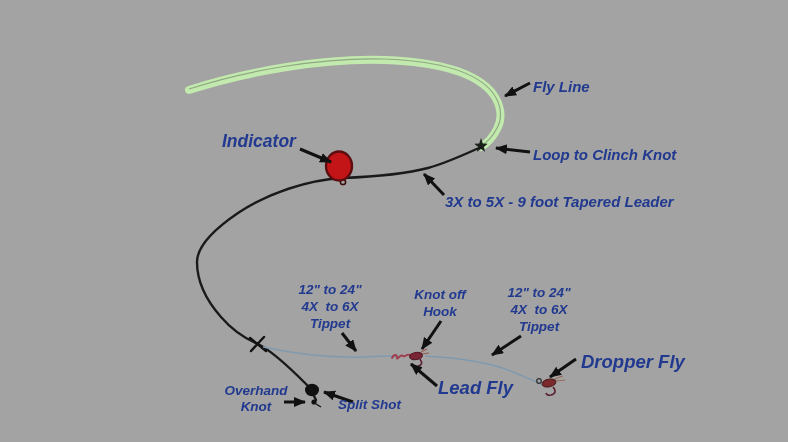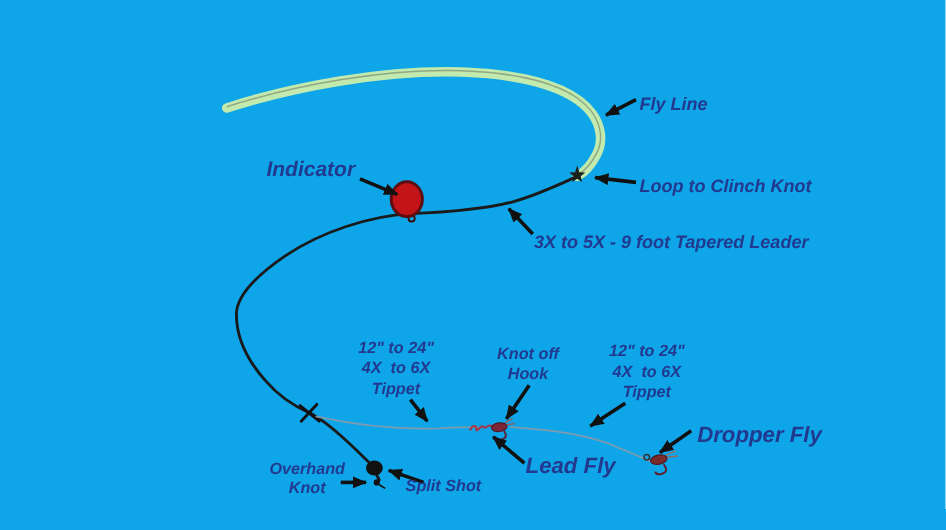"Fly Line" .canvas { background: #0ea5e9 -> #a3a3a3 }
